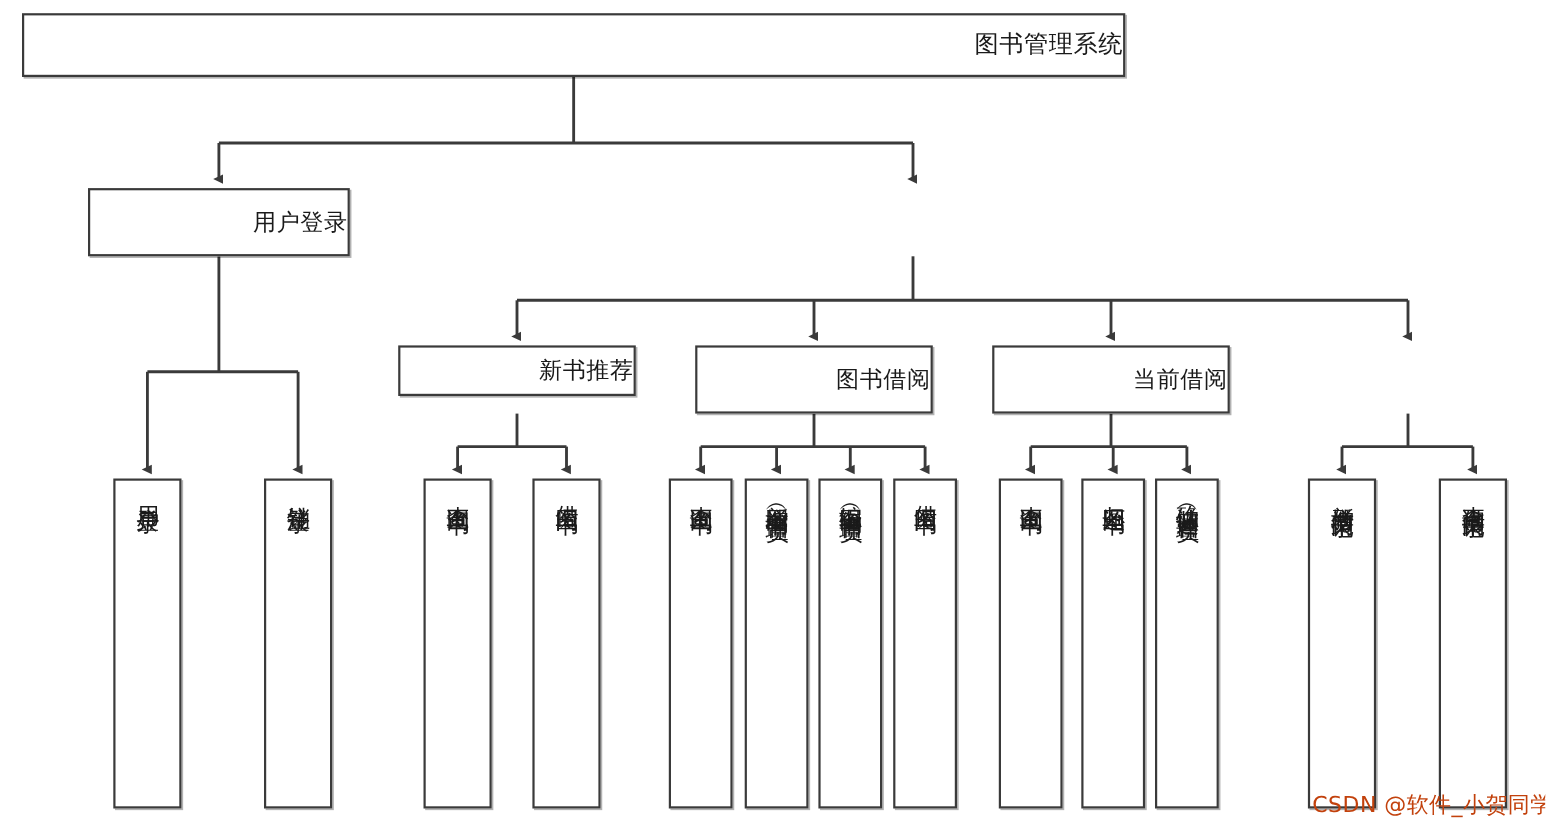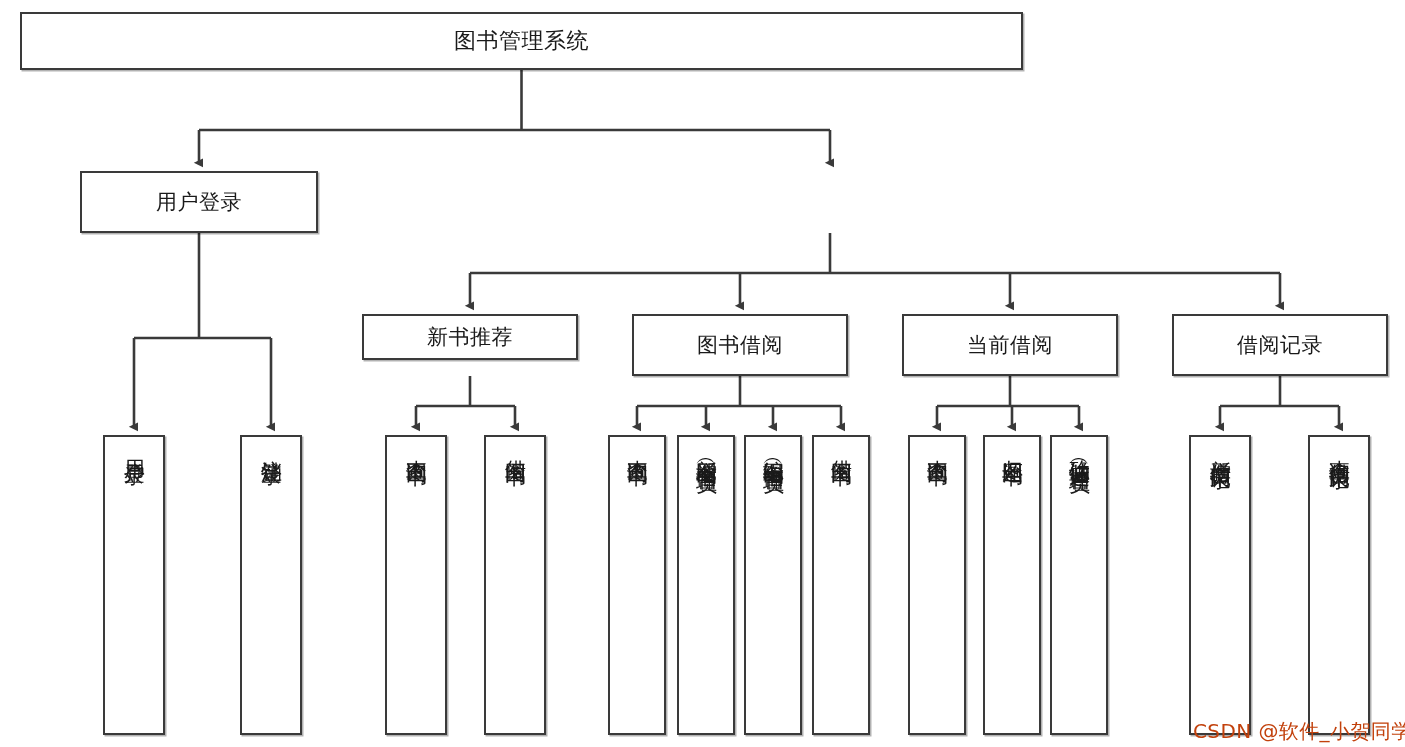"图书管理系统" .node { justify-content: center -> flex-end }
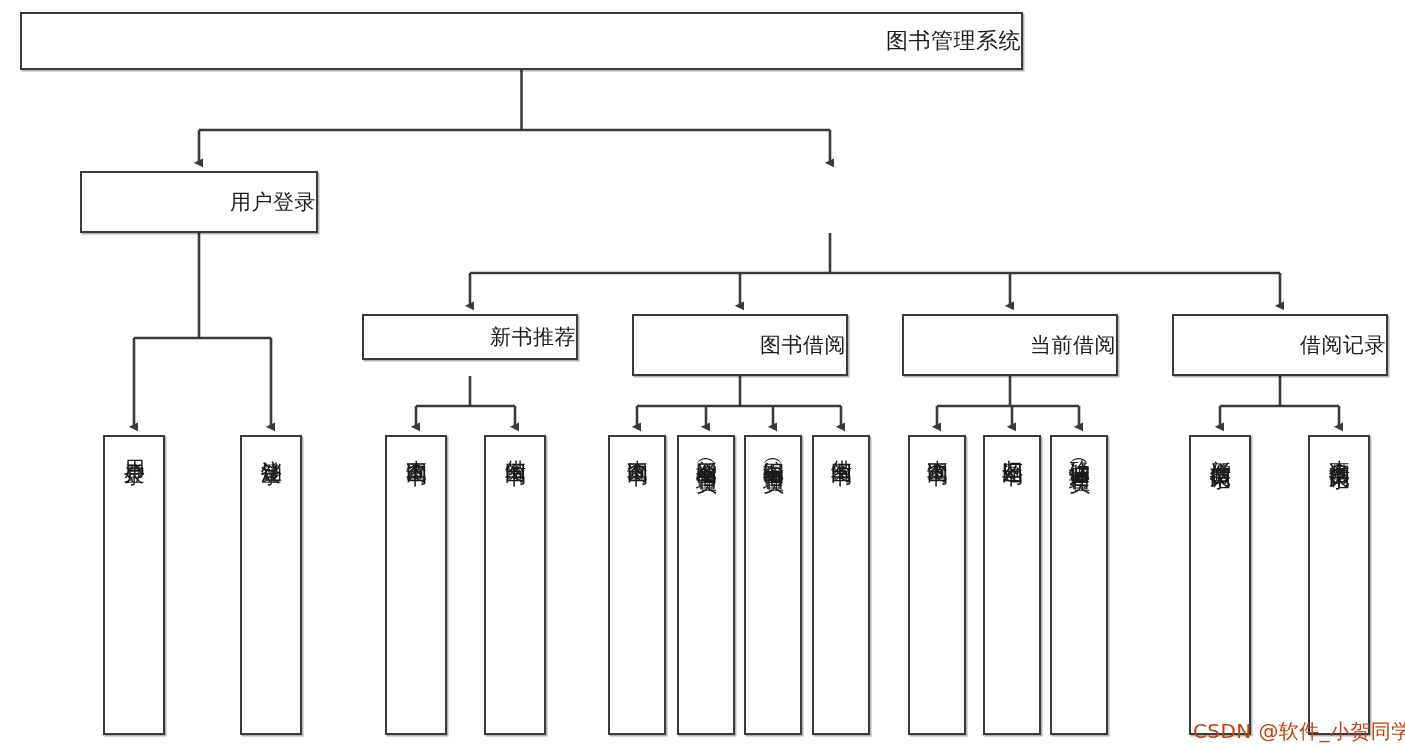"借阅记录" div.node { html: <div> <span>借阅记录</span> </div> -> none }
